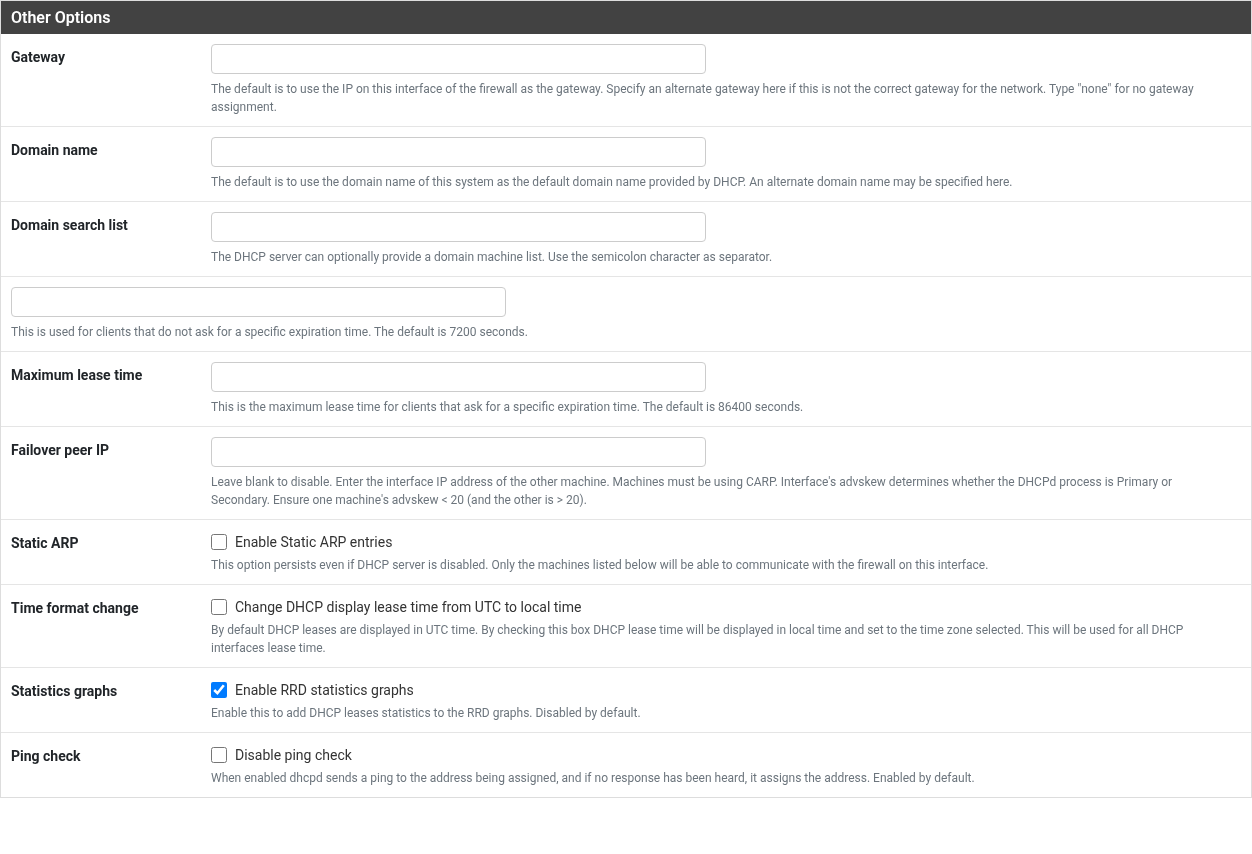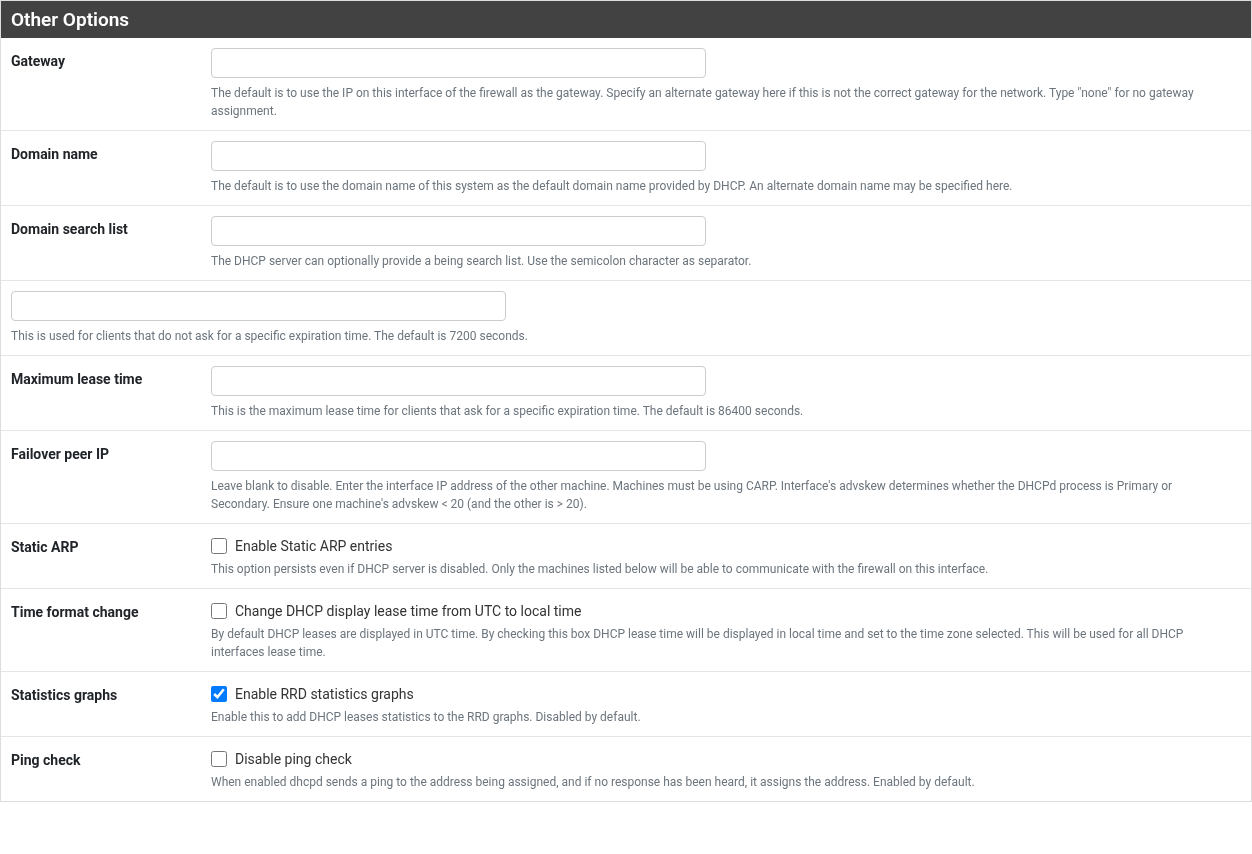"Other Options" .panel-header { font-size: 19px -> 16px }
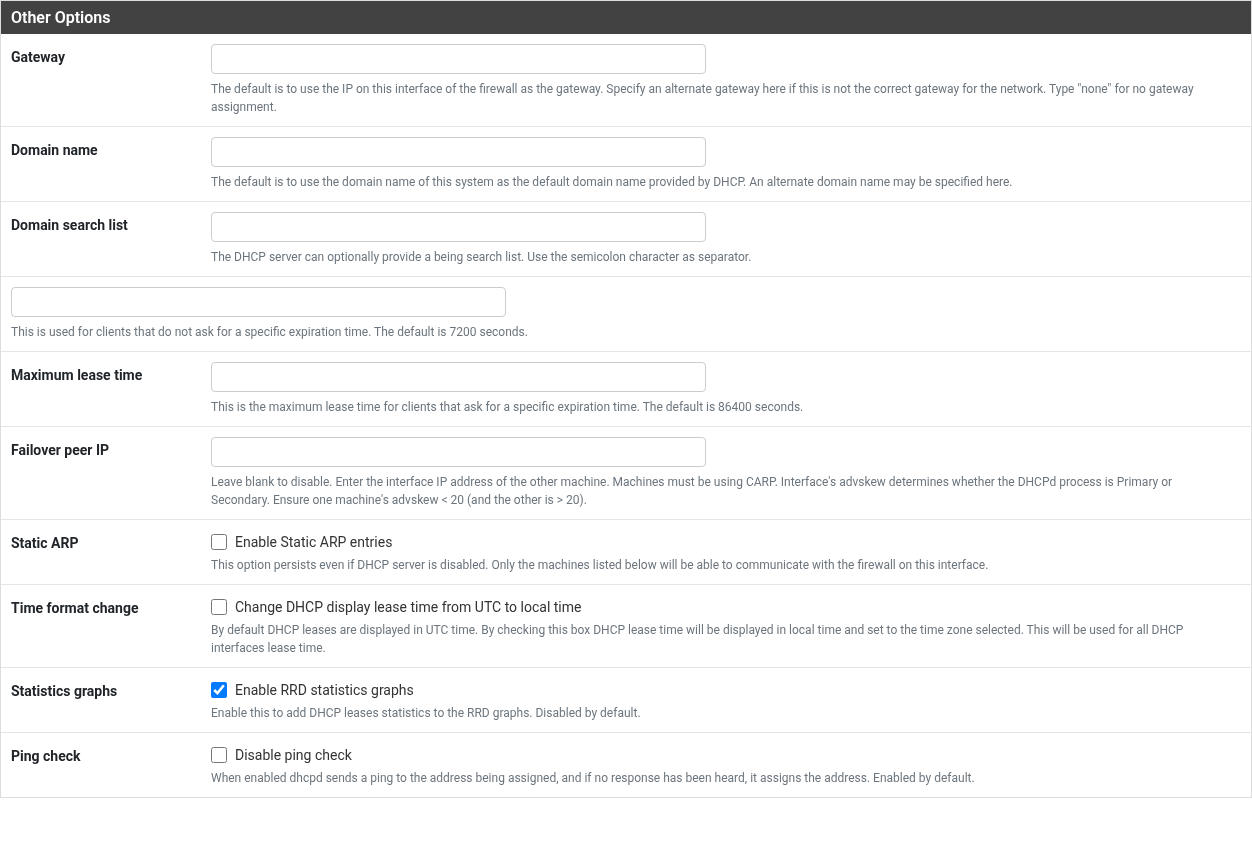"The DHCP server can optionally" div.help-text { text: being search -> domain machine }
